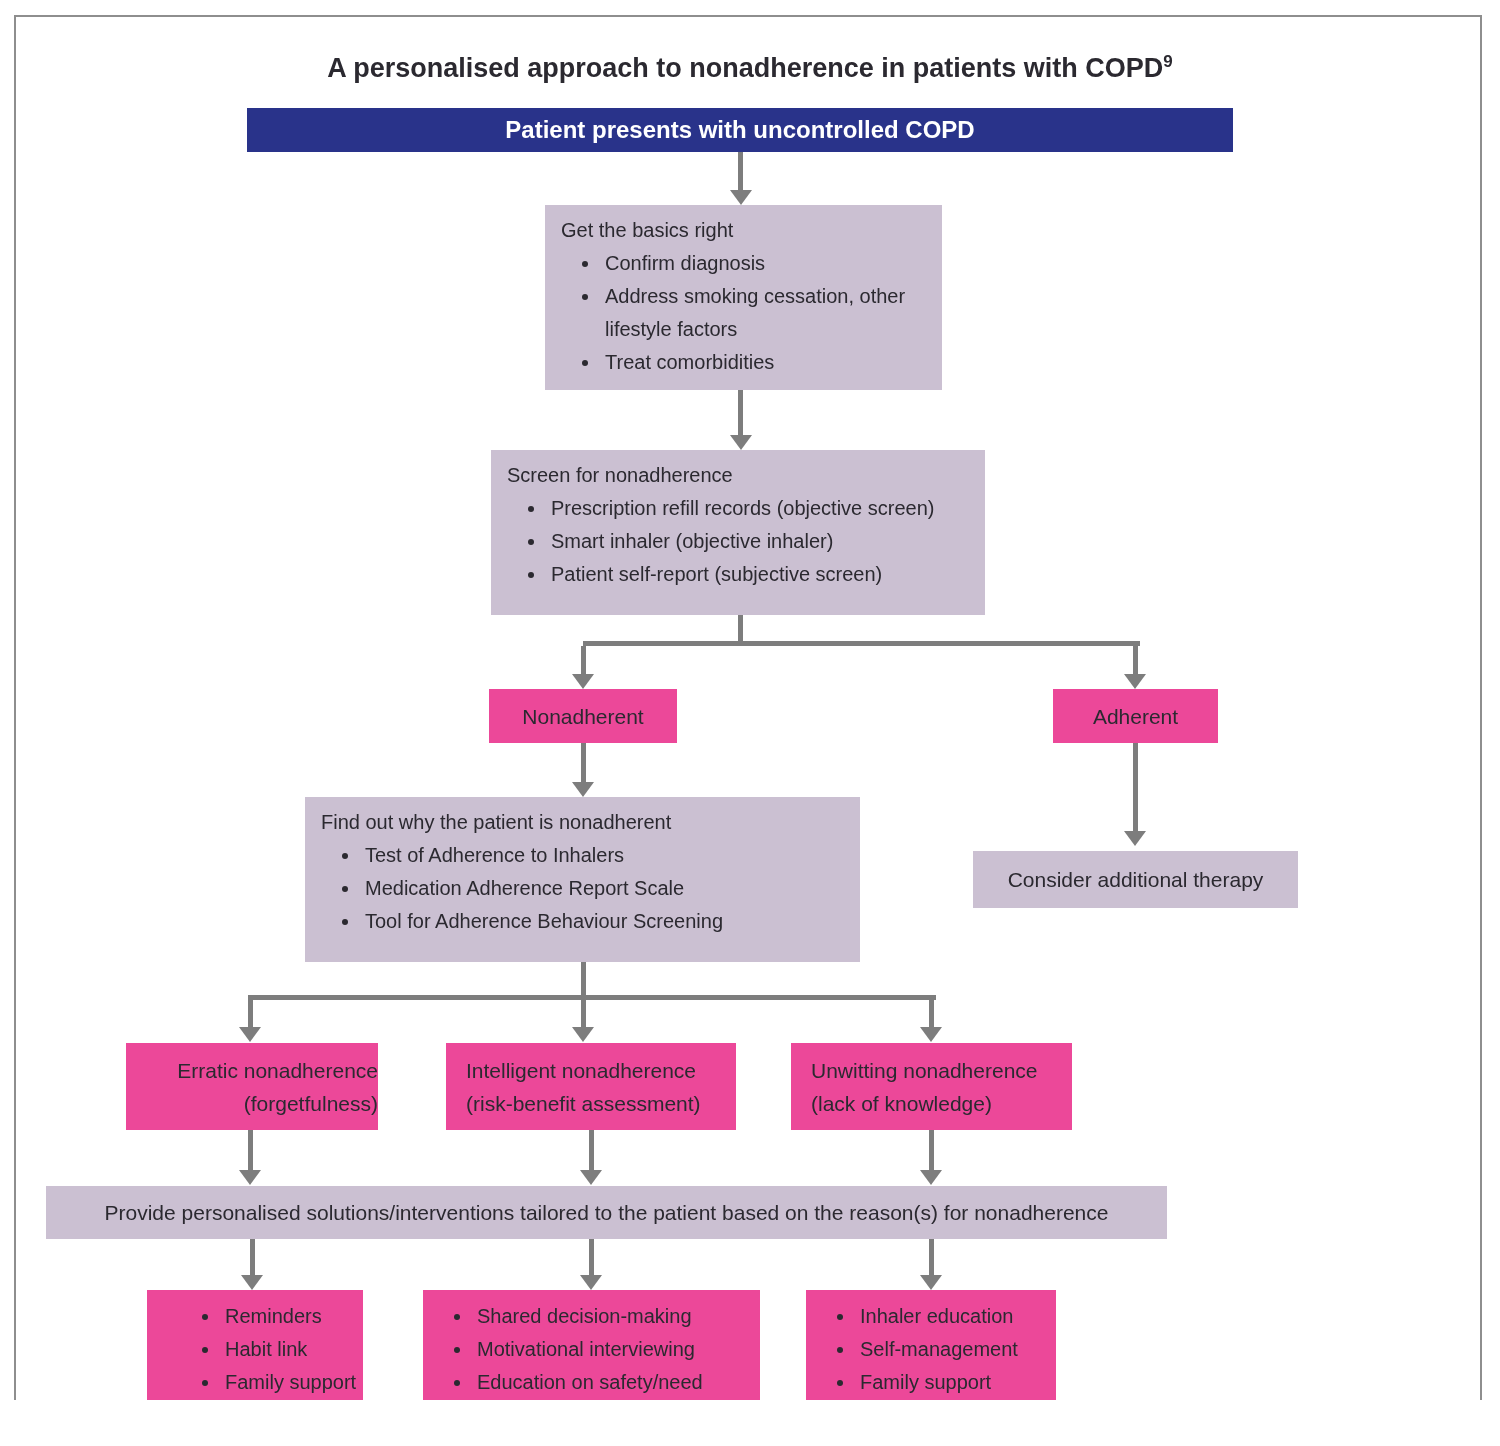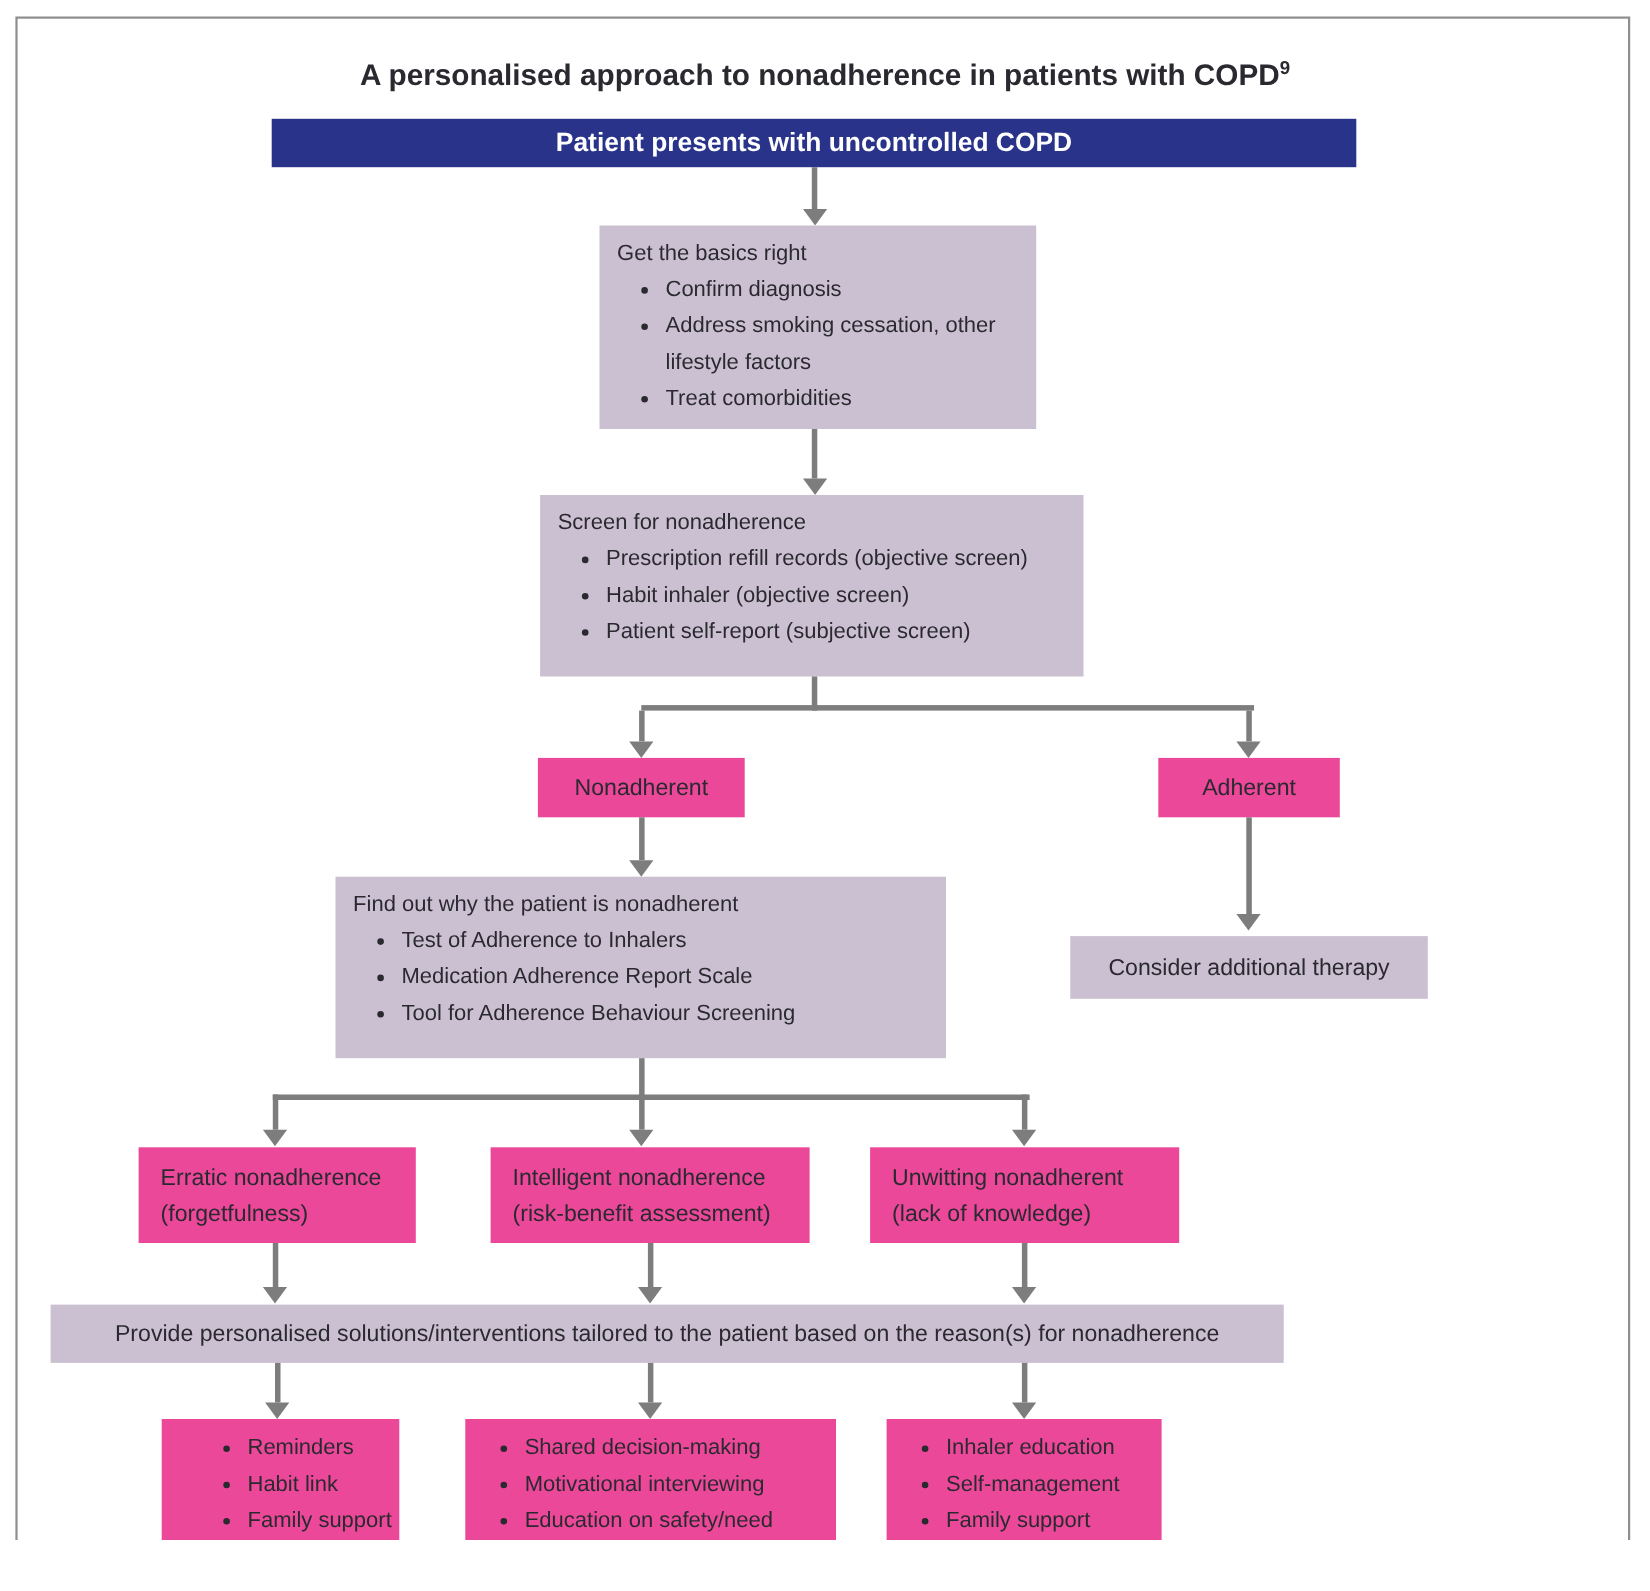"Habit inhaler (objective screen)" li { text: Habit inhaler (objective screen -> Smart inhaler (objective inhaler }
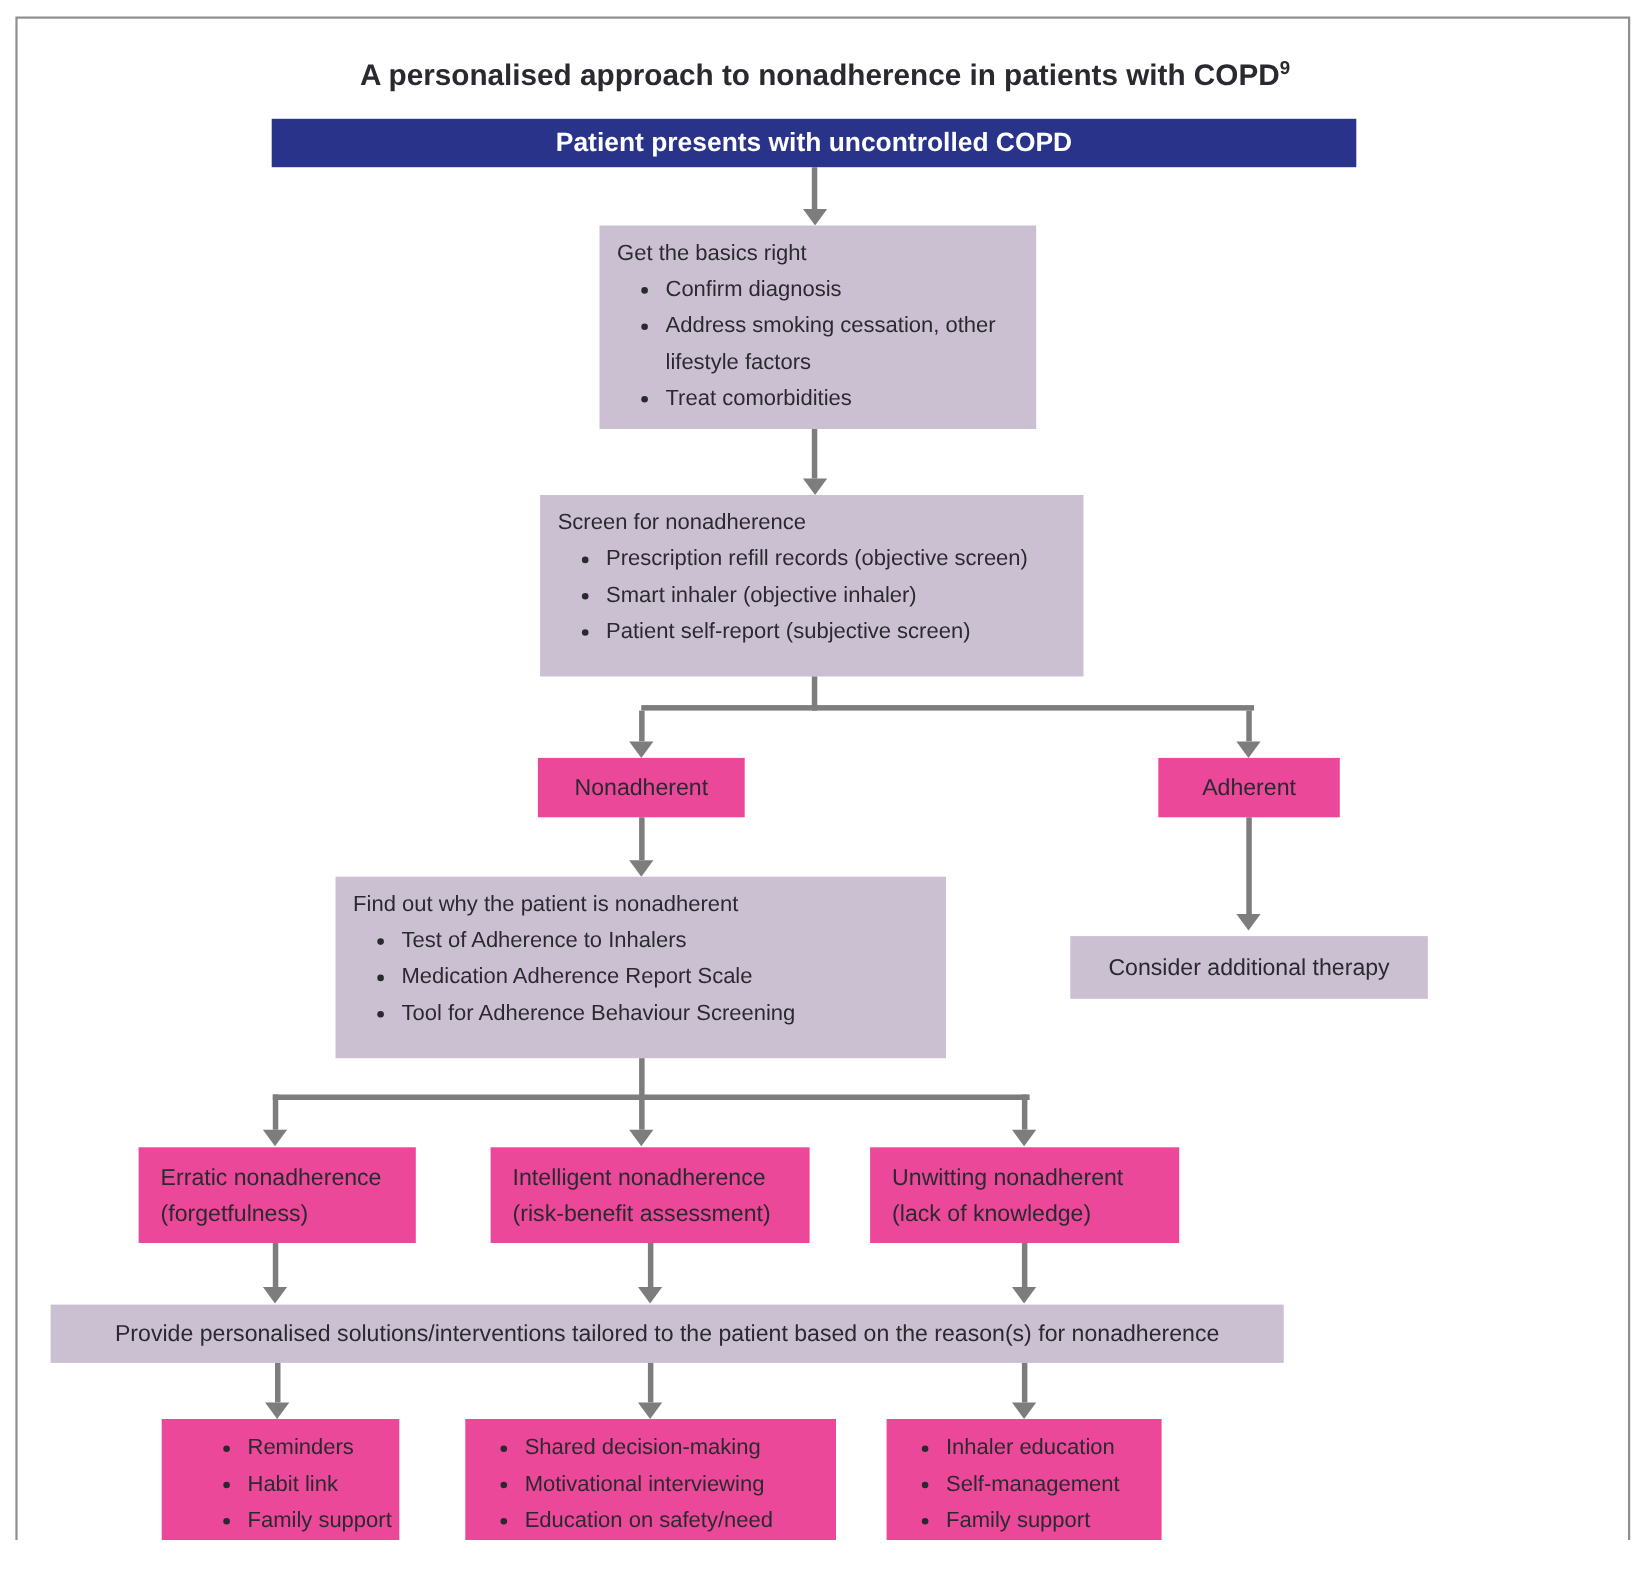"Erratic nonadherence" div.box { align-items: none -> flex-end }
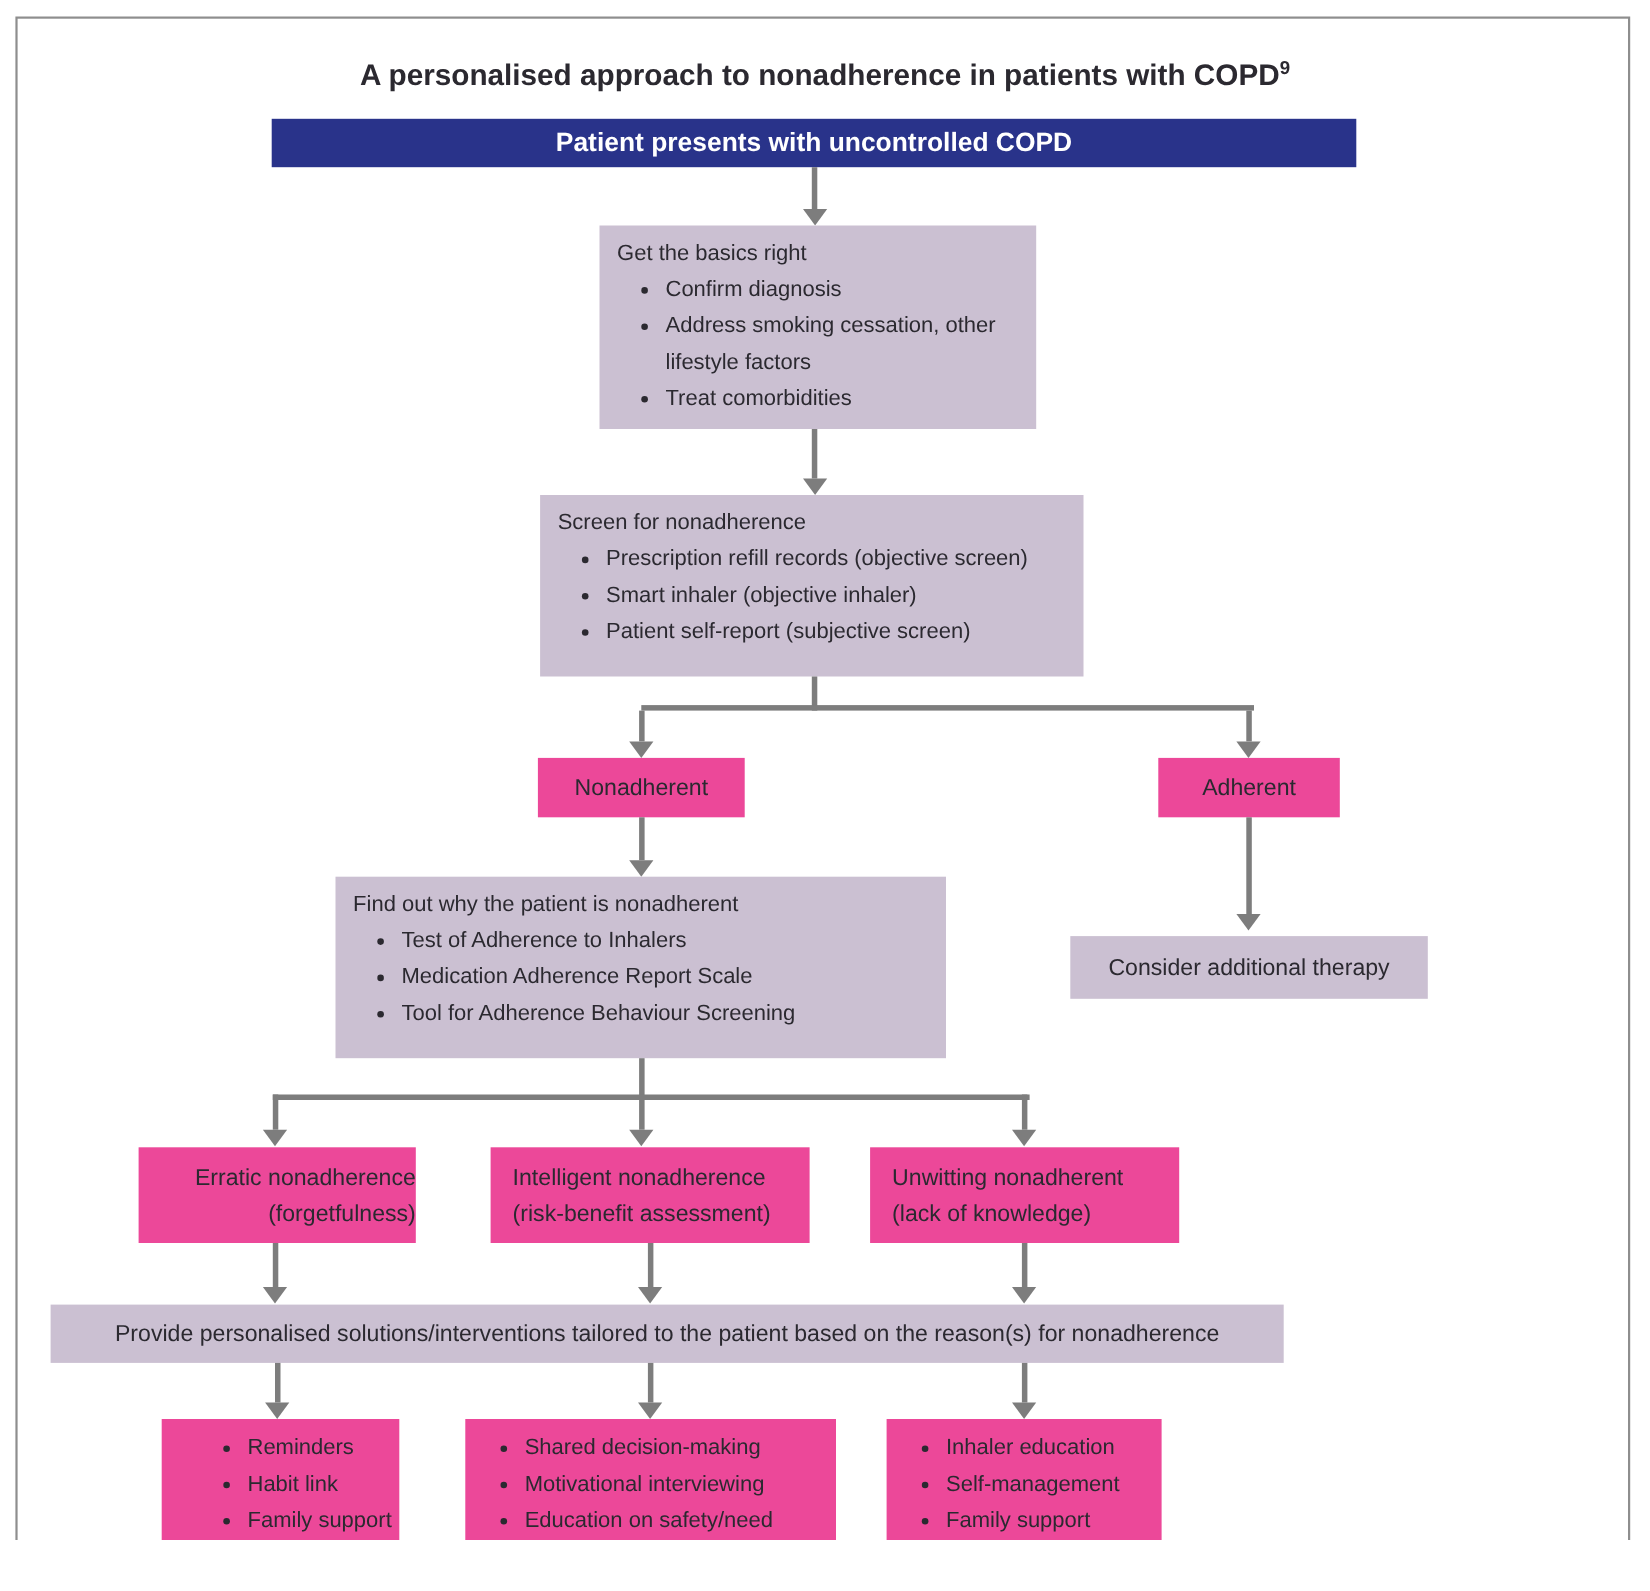"Unwitting nonadherent" span { text: nonadherent -> nonadherence }
